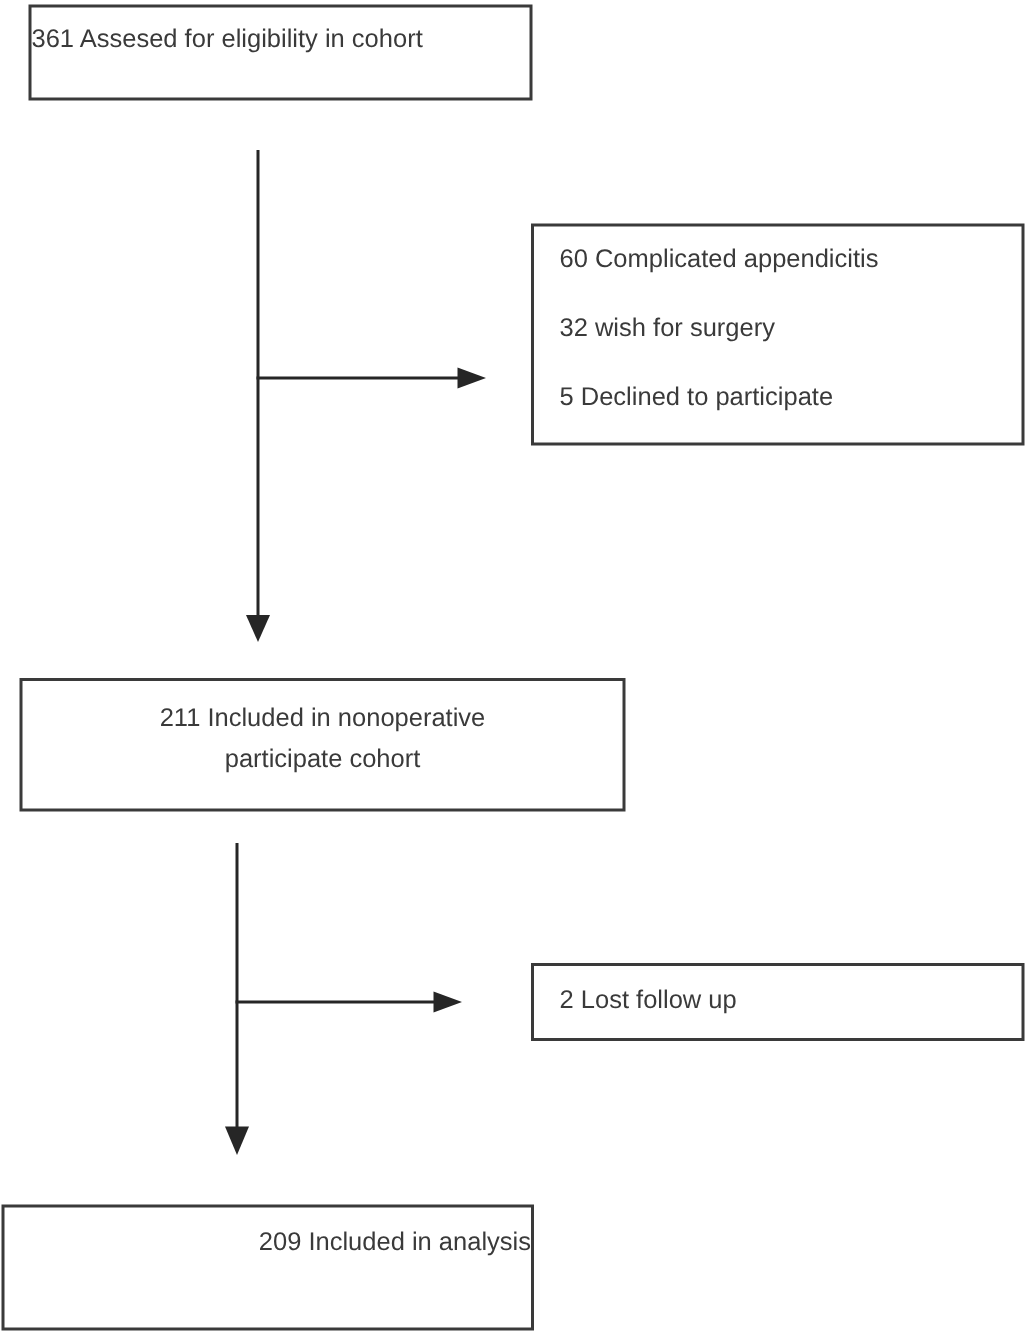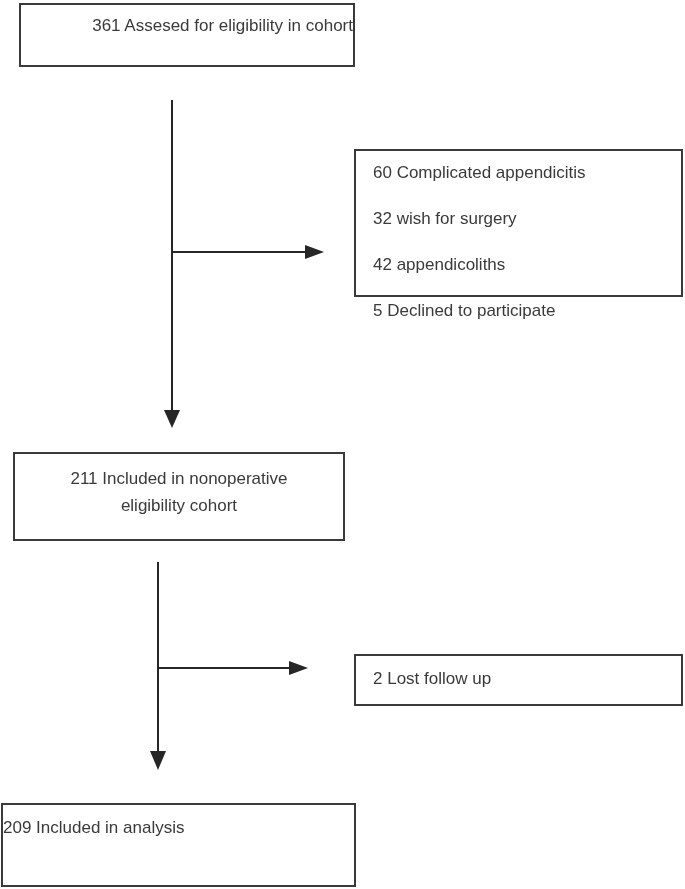"361 Assesed for eligibility in" .box-eligibility { text-align: right -> left }
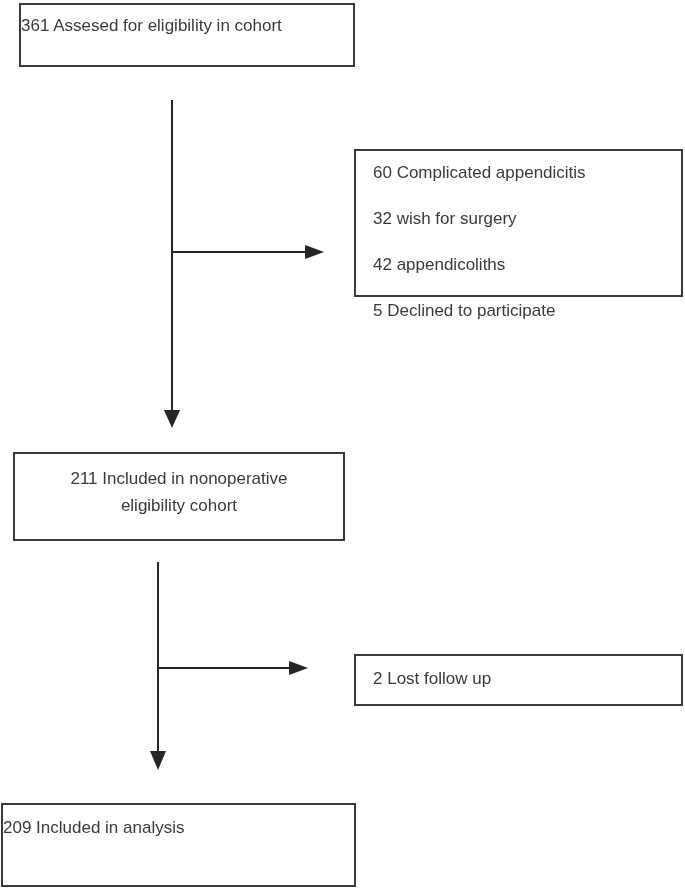"42 appendicoliths" div.excl-item { html: <div>42 appendicoliths</div> -> none }
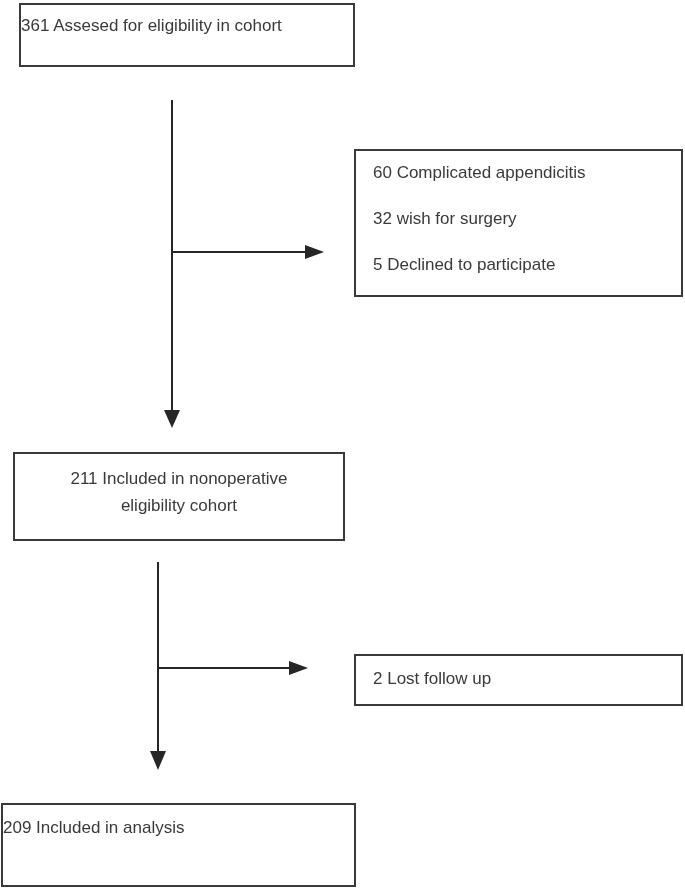"211 Included in nonoperative" .box-nonoperative { width: 332px -> 404px }
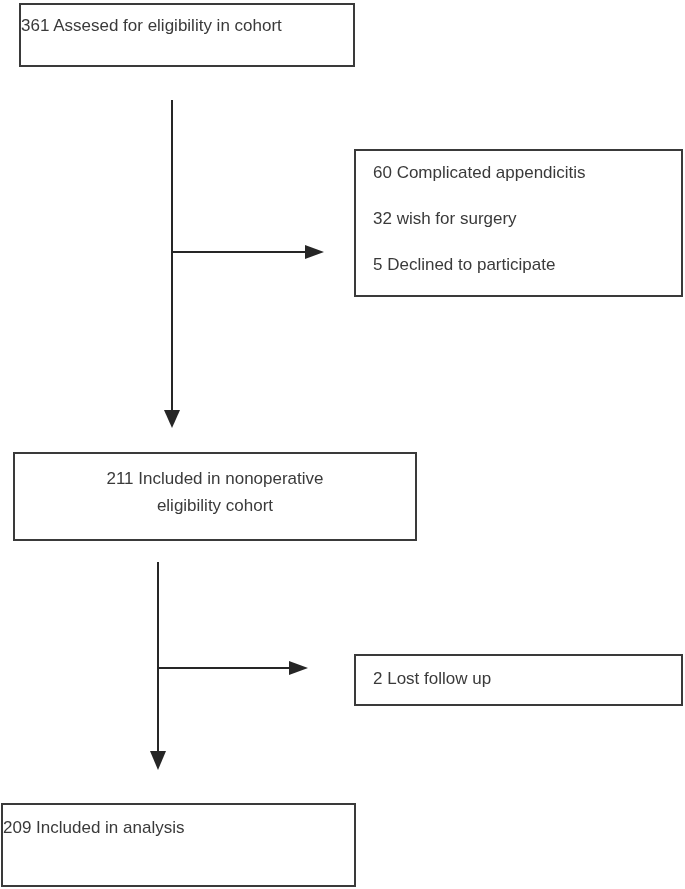"eligibility cohort" div { text: eligibility -> participate }
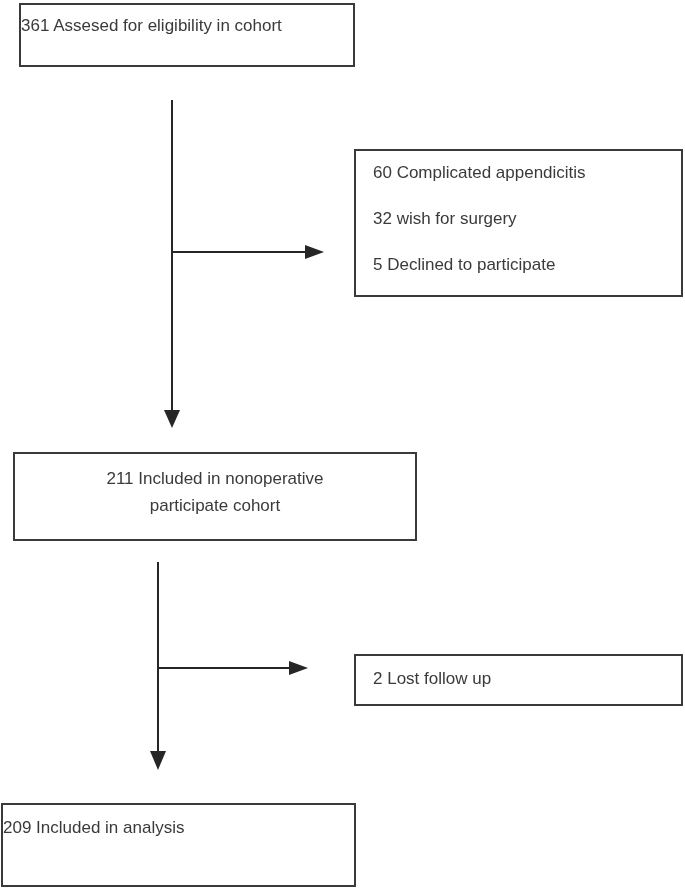"2 Lost follow up" .box-lost { margin-top: 12px -> none }
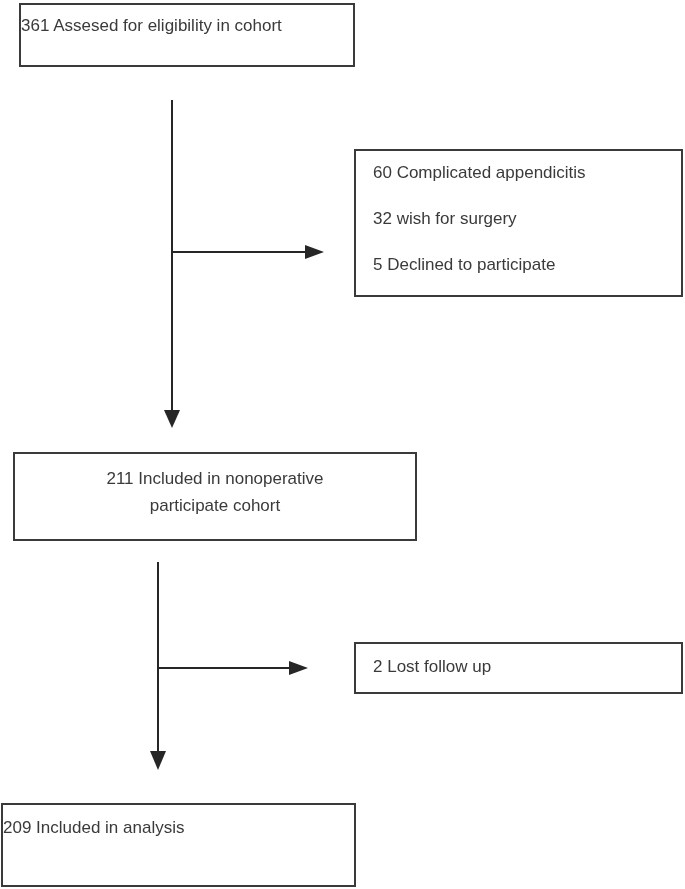"209 Included in analysis" .box-analysis { text-align: left -> right }
